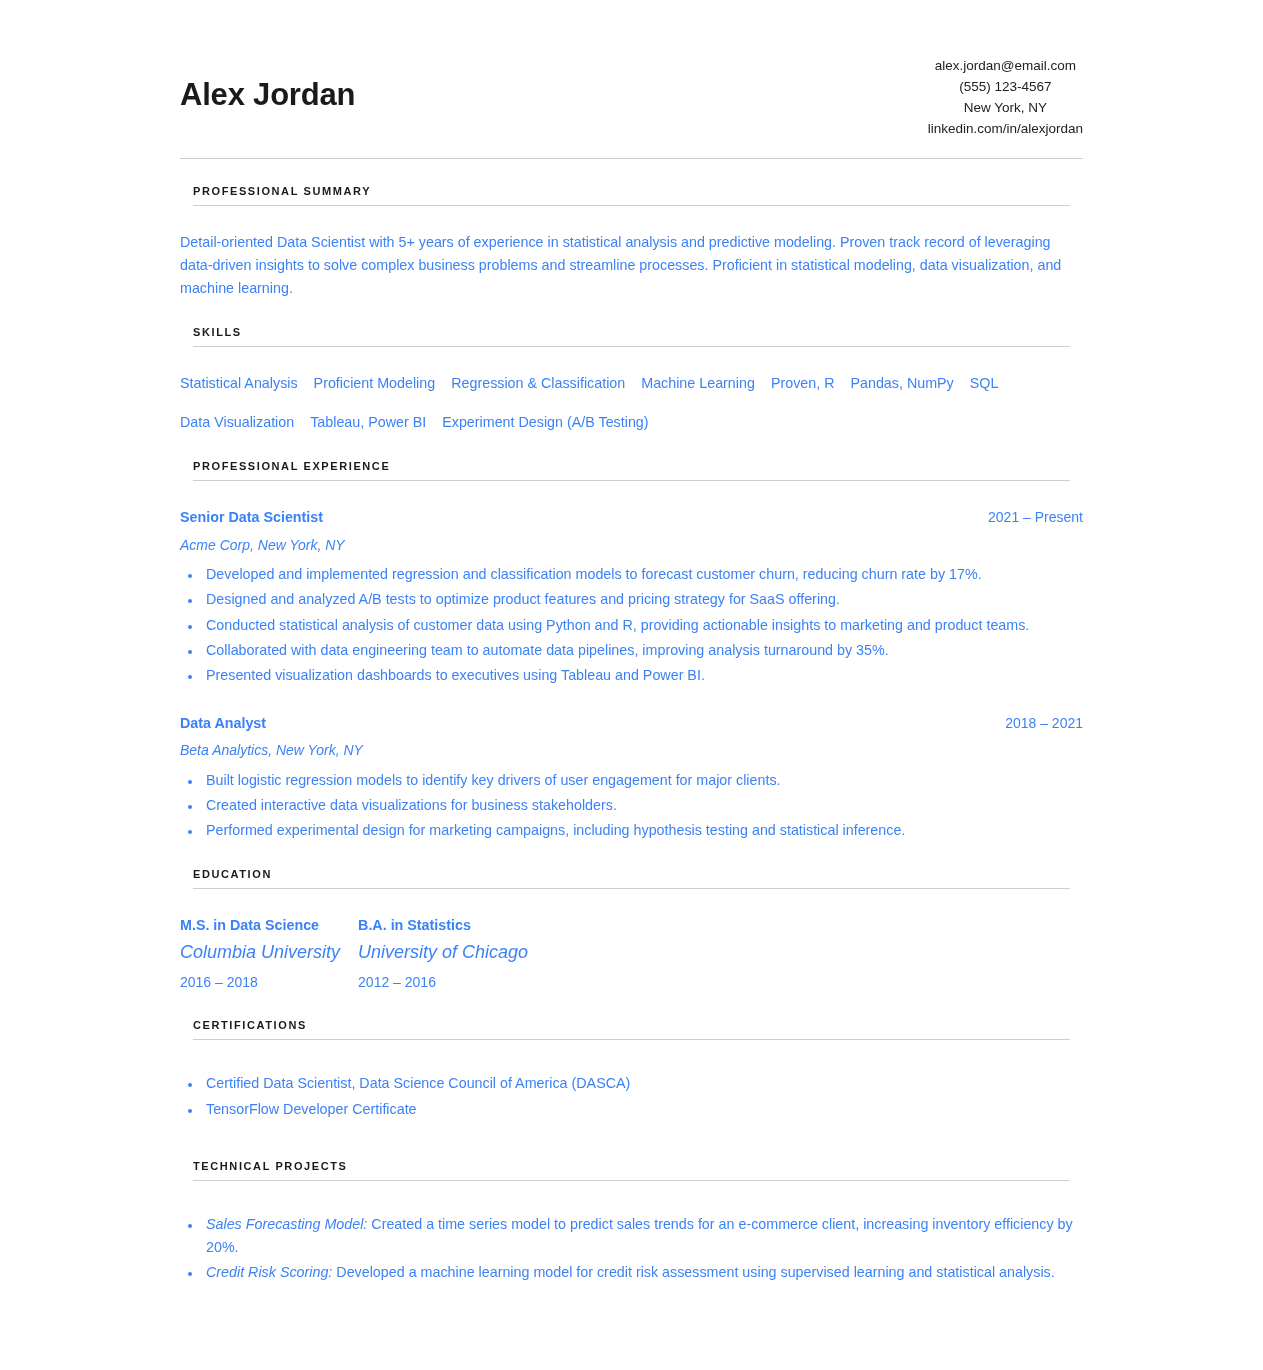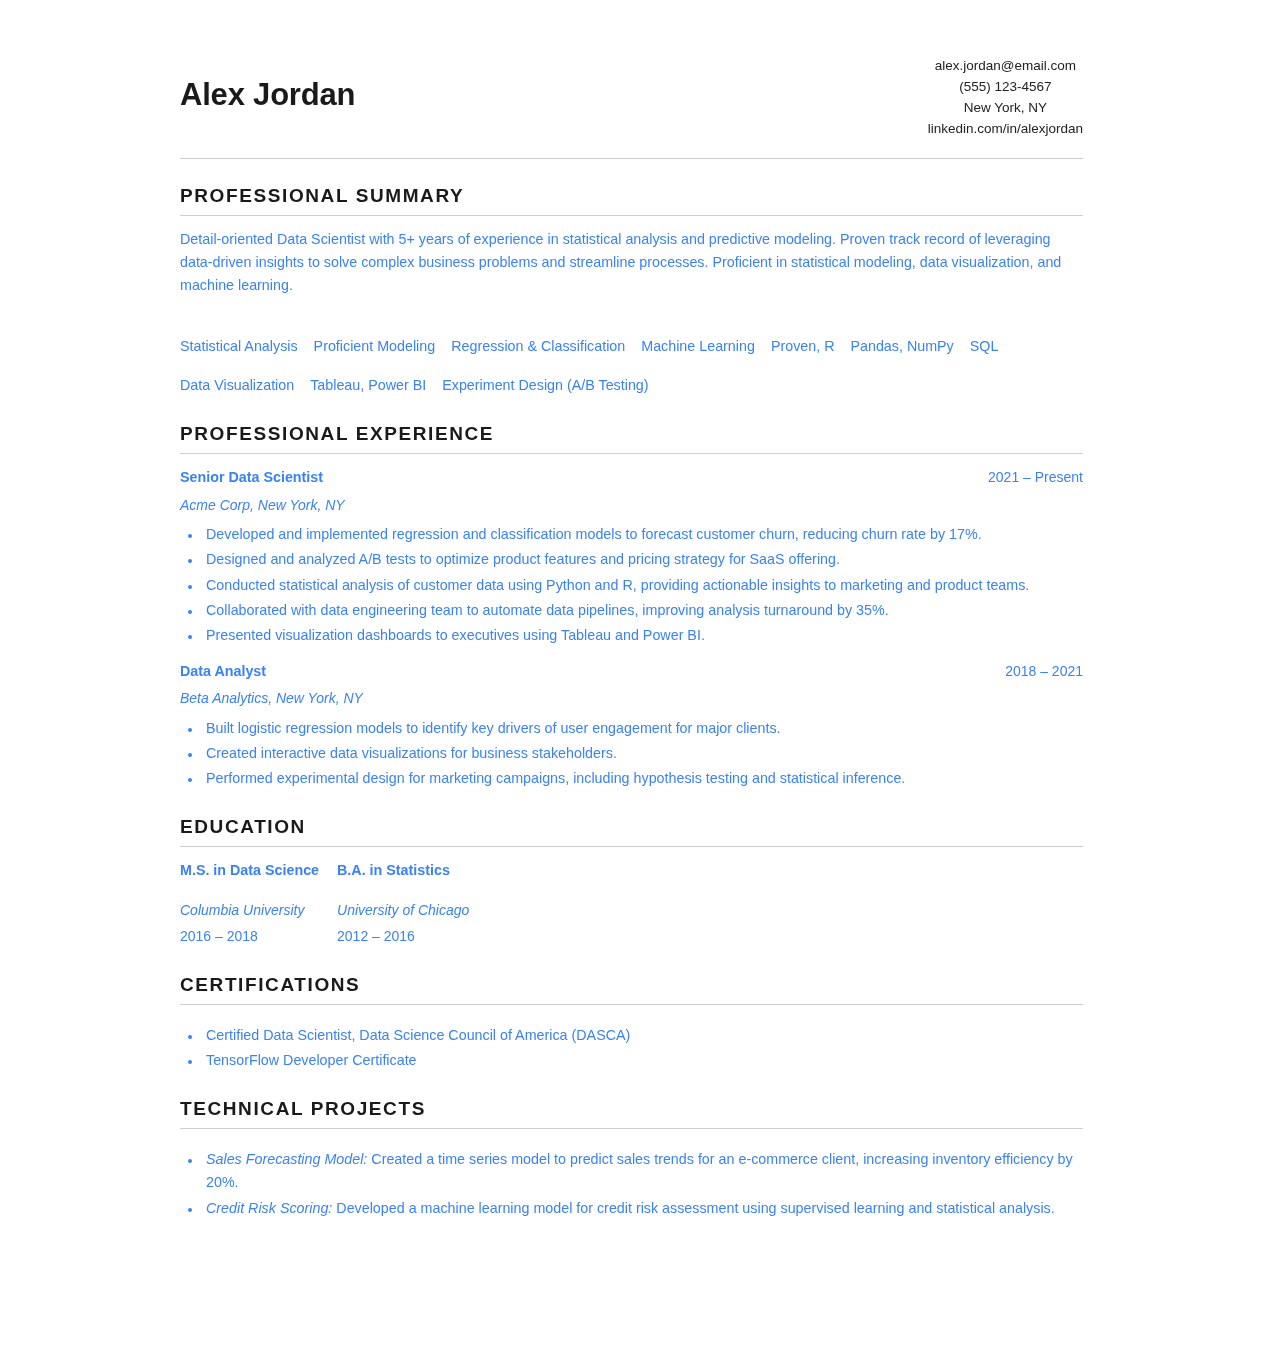"PROFESSIONAL SUMMARY" .section-title { font-size: 19px -> 11px; margin: 0 -> 13px }
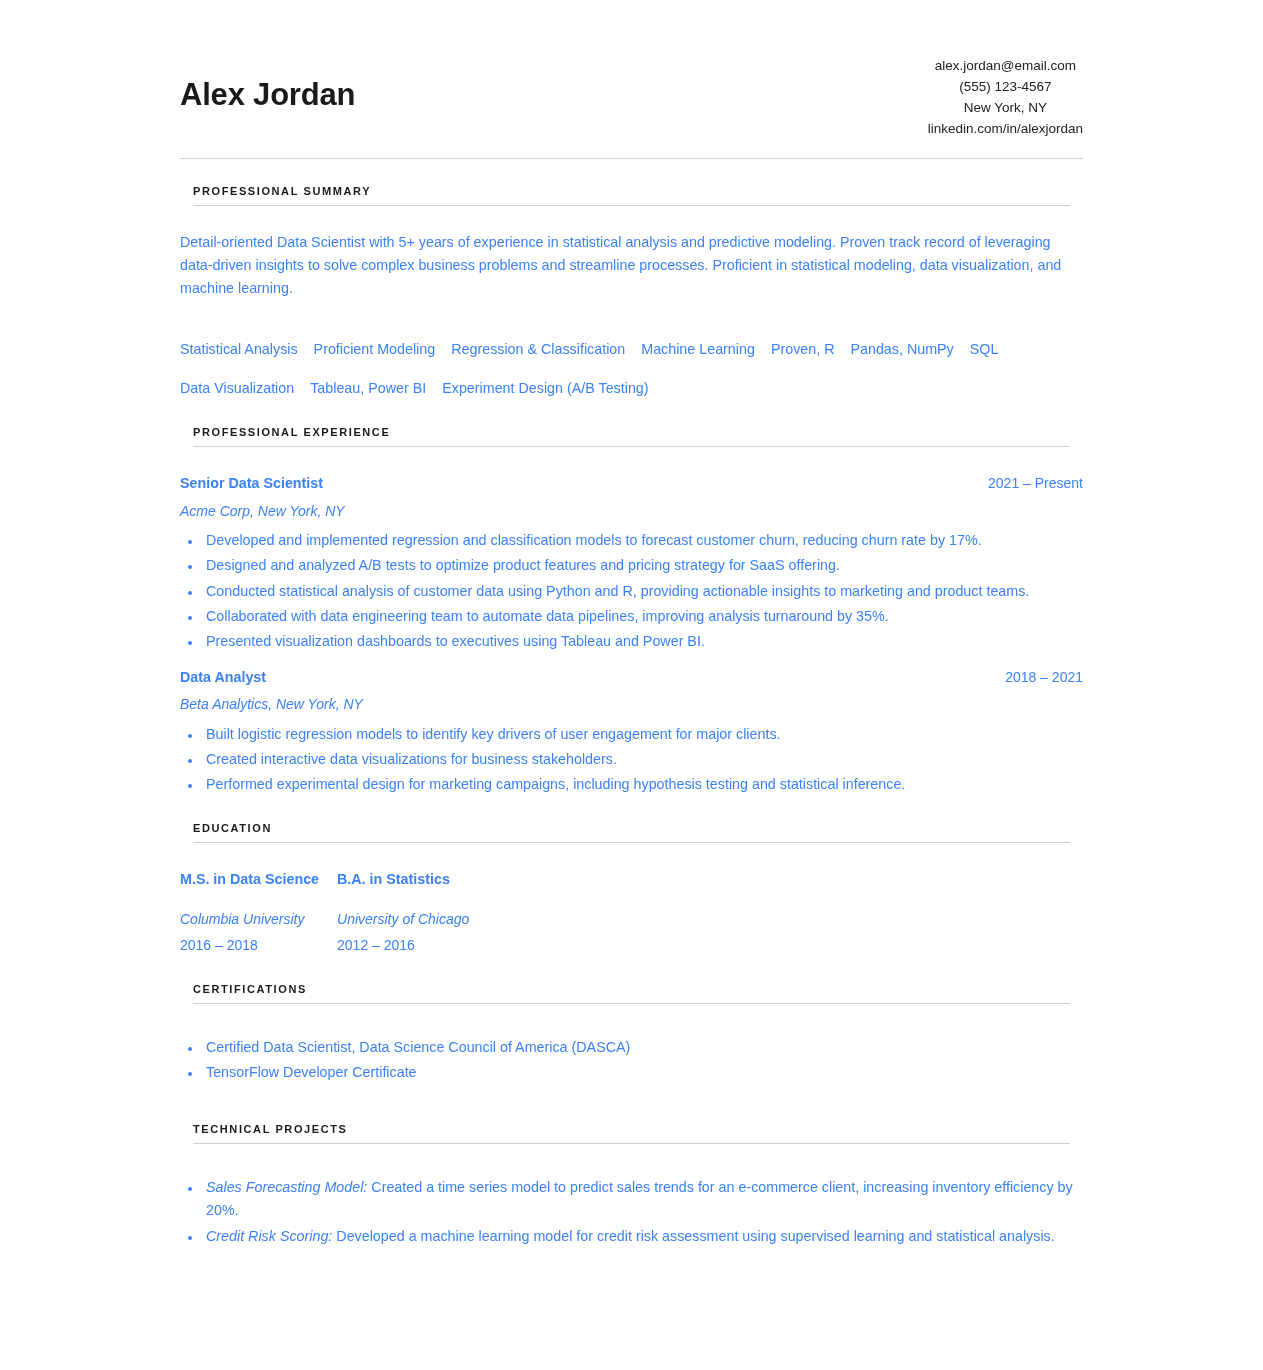"SKILLS" h2.section-title { html: none -> <h2>Skills</h2> }
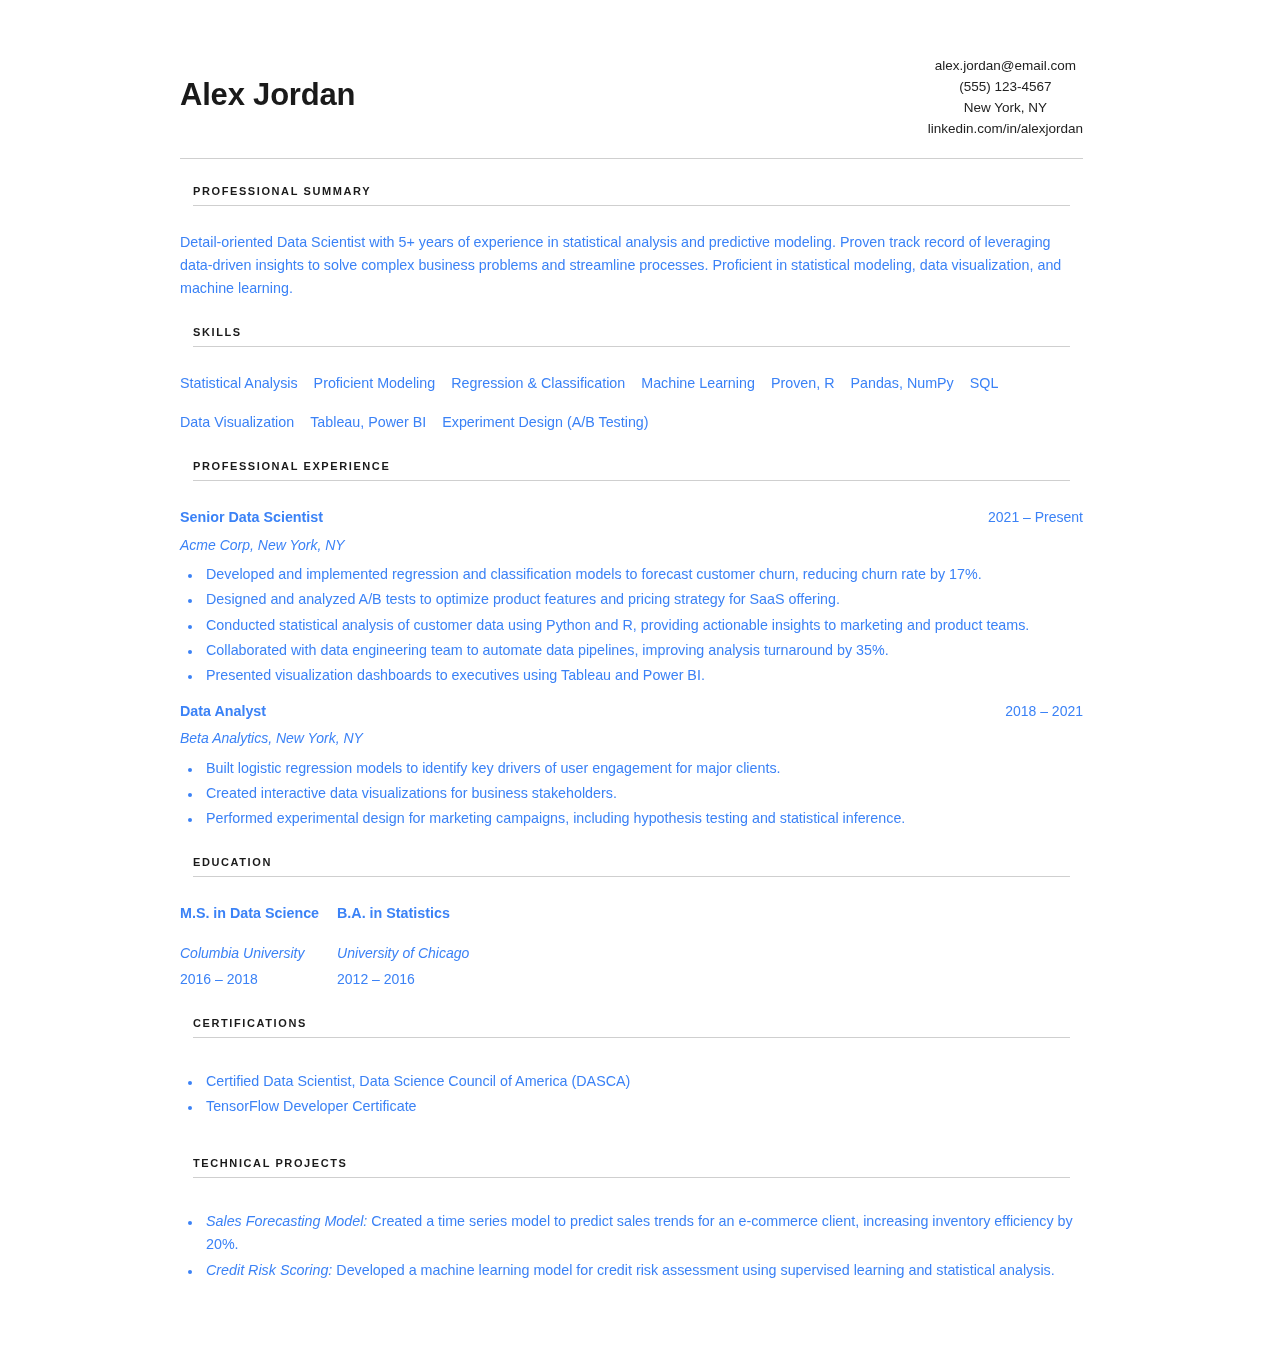"Senior Data Scientist" .job { margin-bottom: 13px -> 25px }
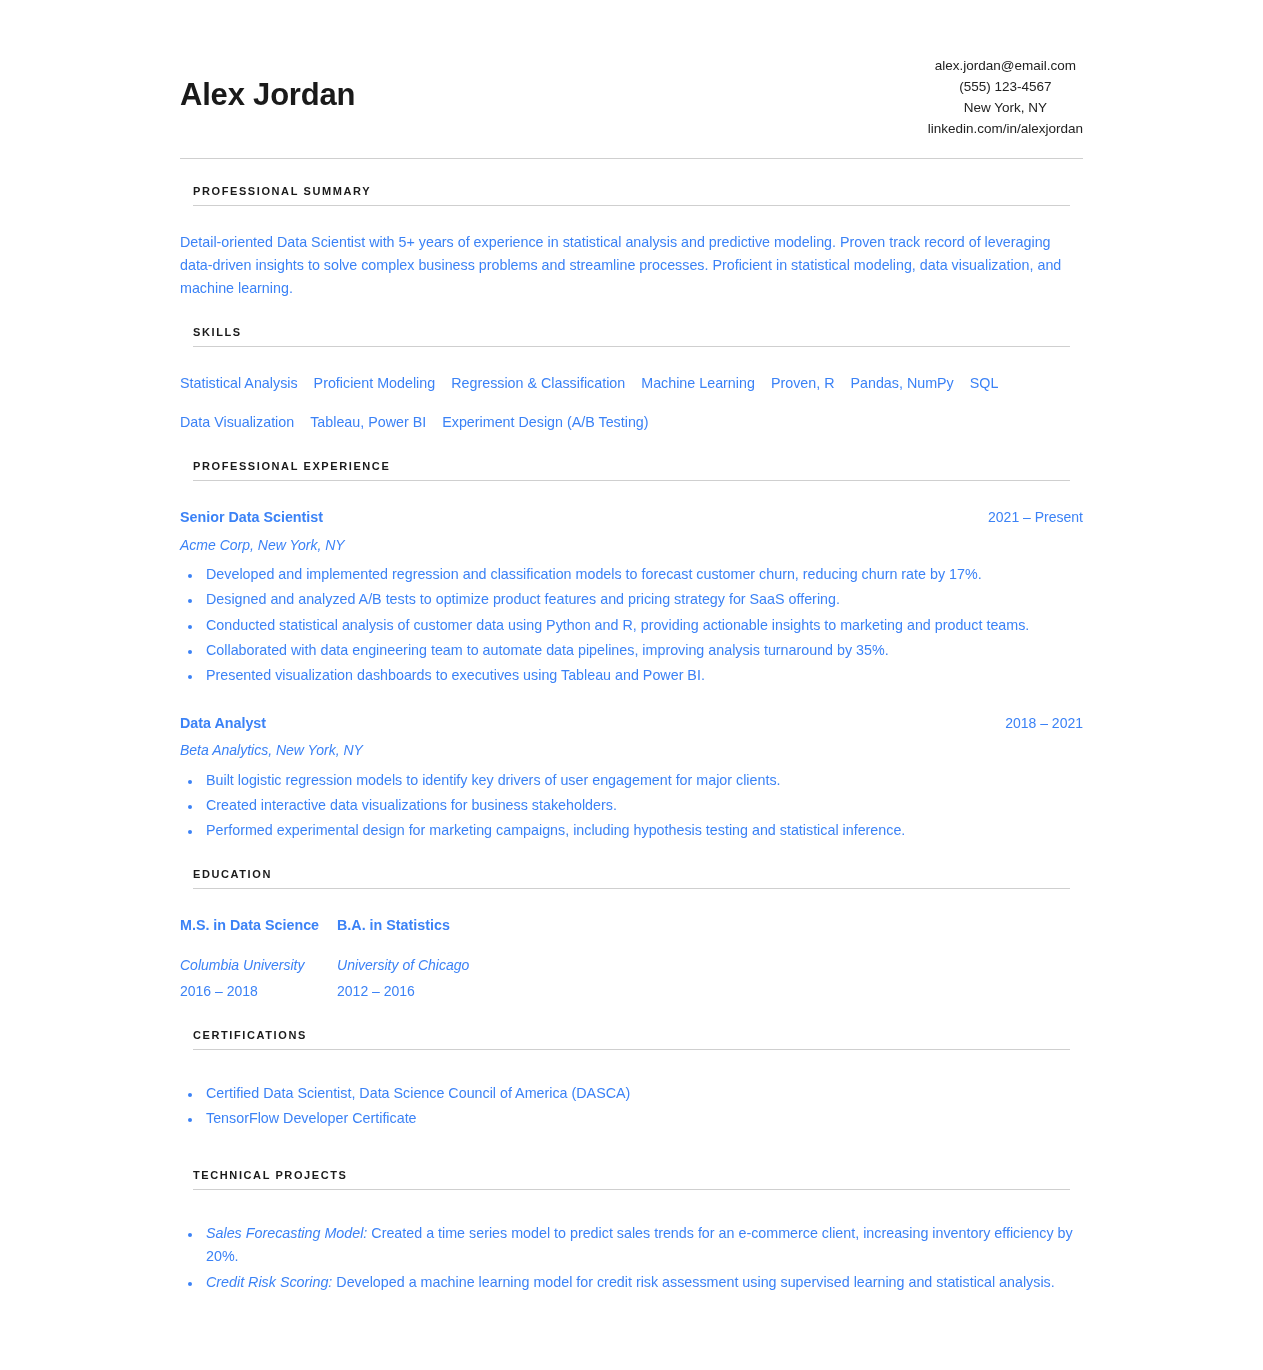"Columbia University" .edu-school { font-size: 14px -> 18px; margin-top: 16px -> 0 }
